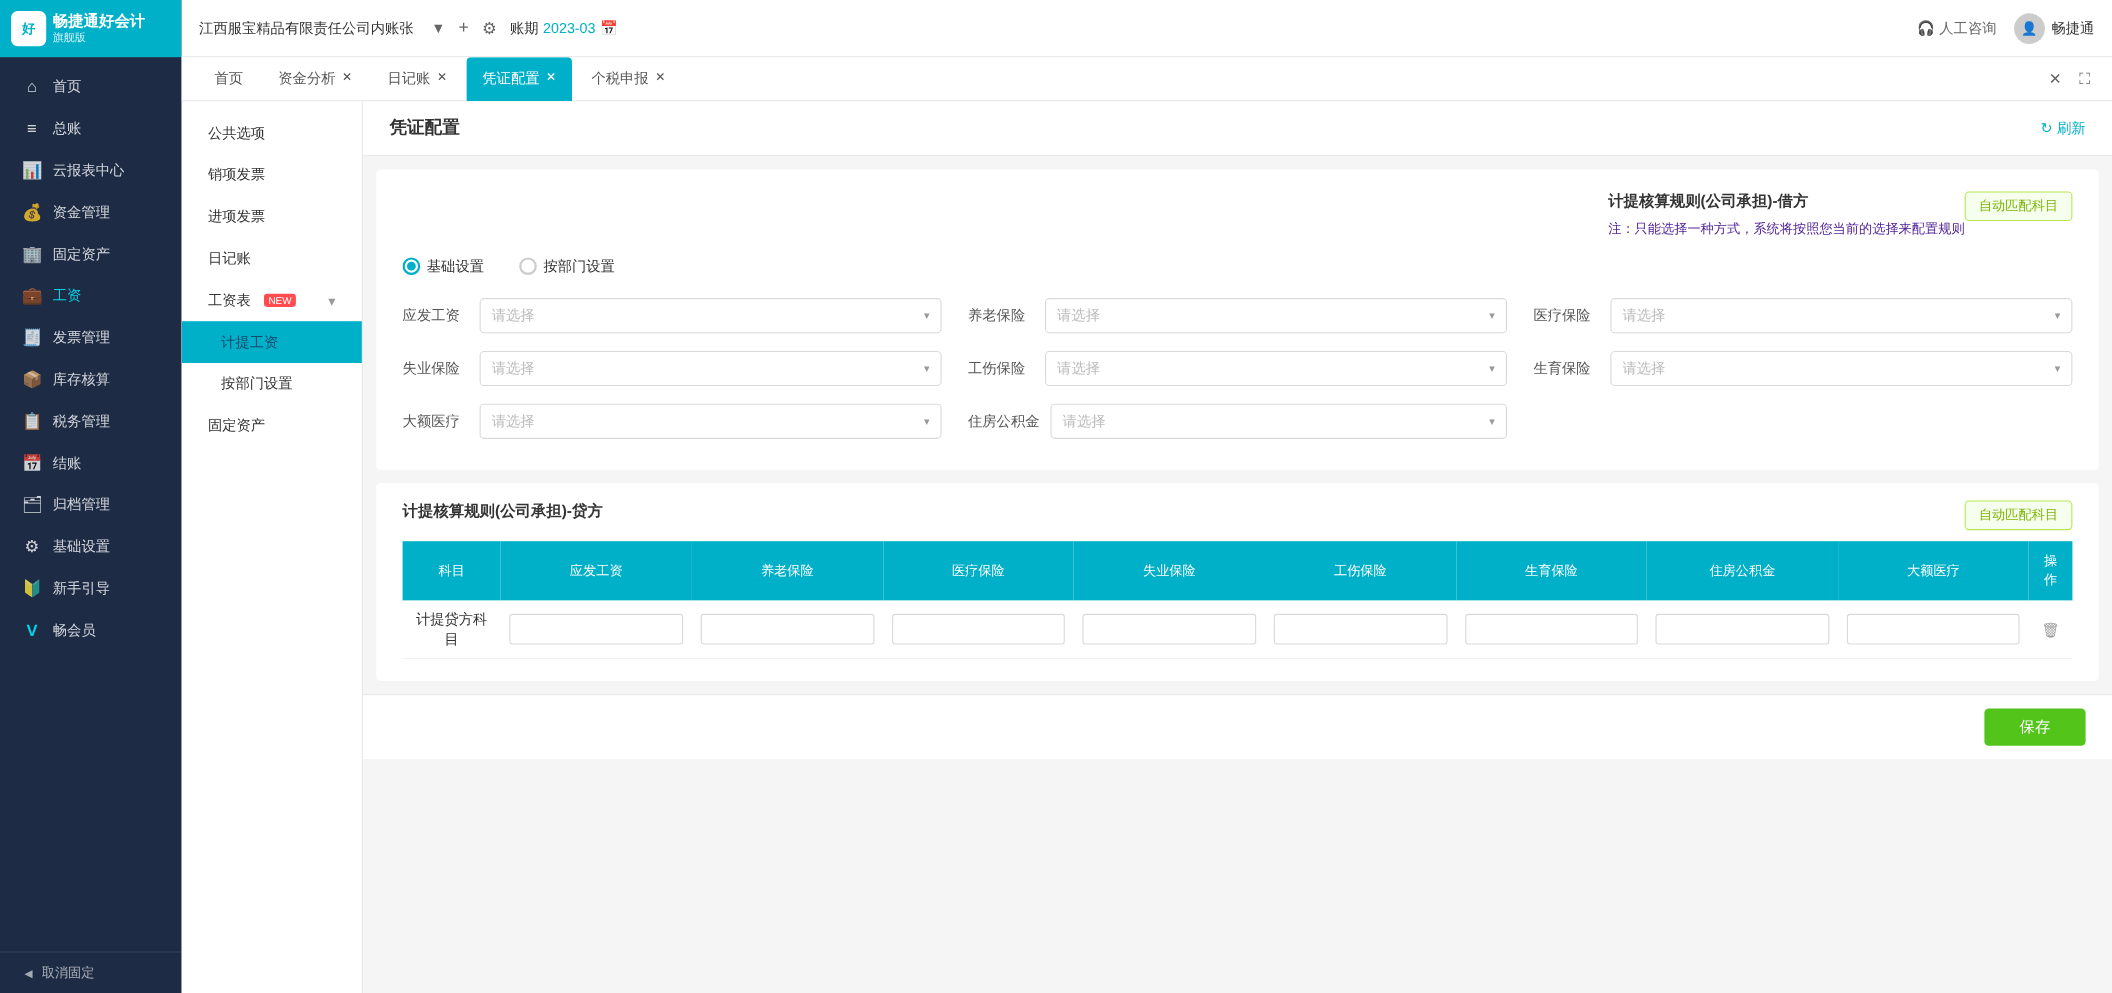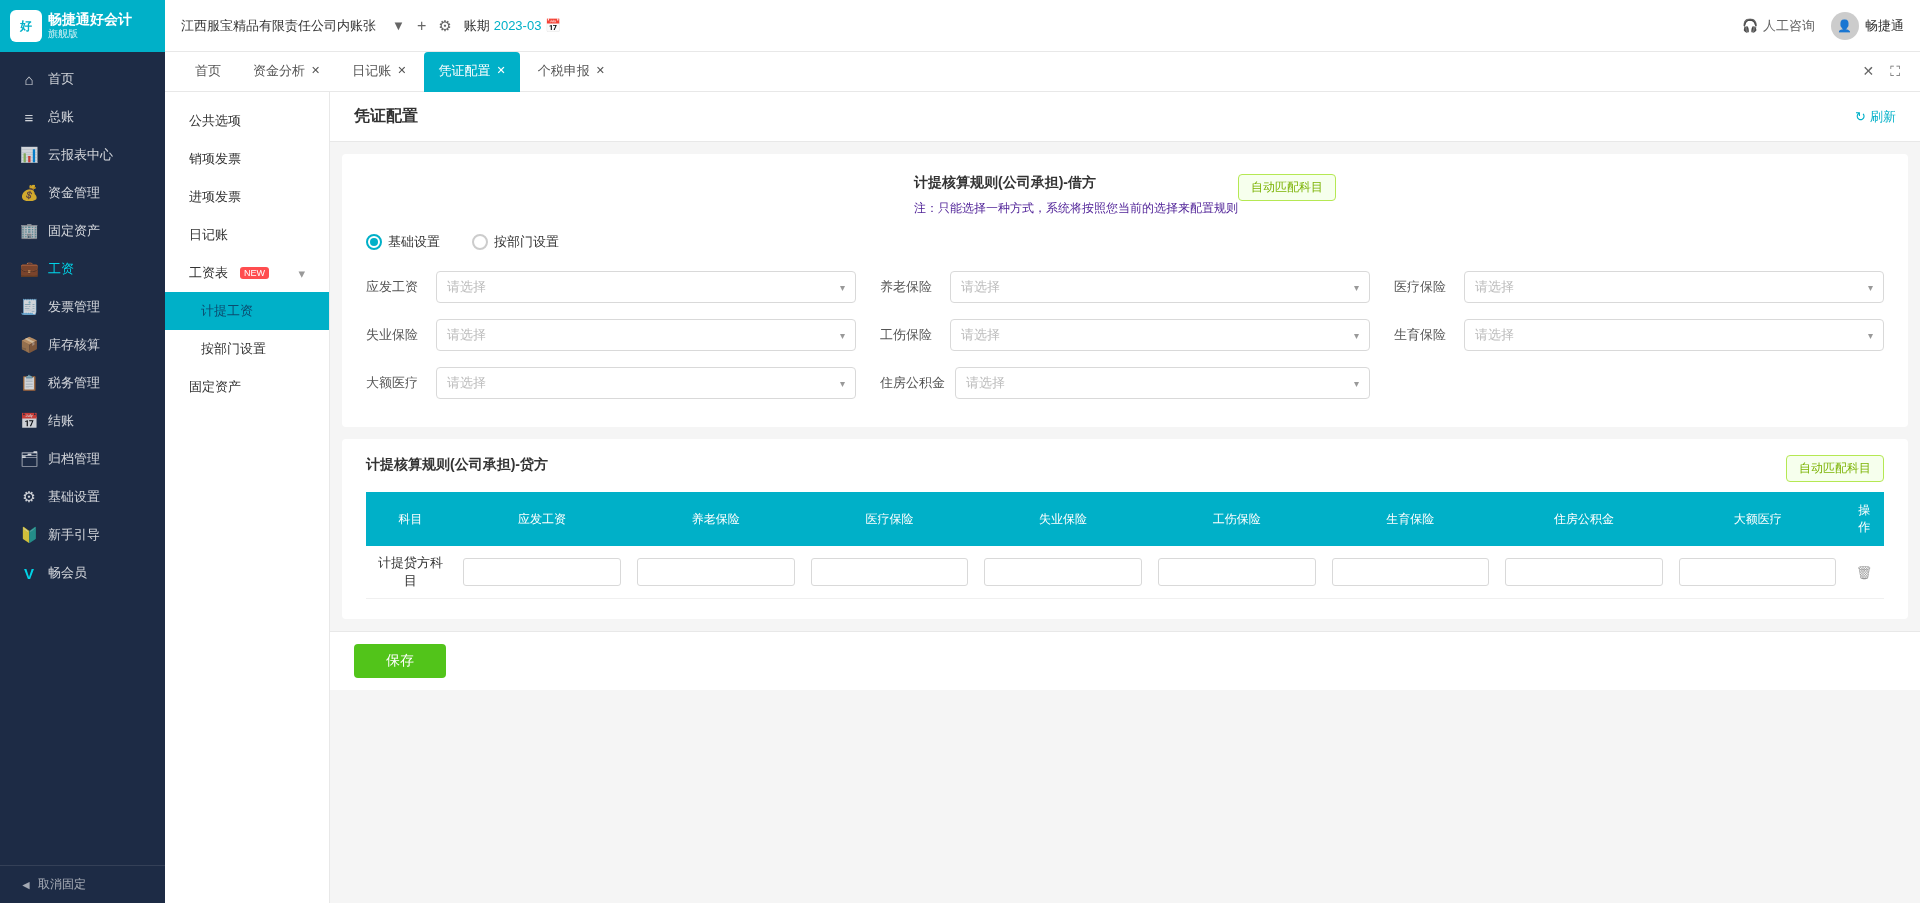"计提核算规则(公司承担)-借方" div { justify-content: center -> flex-end }
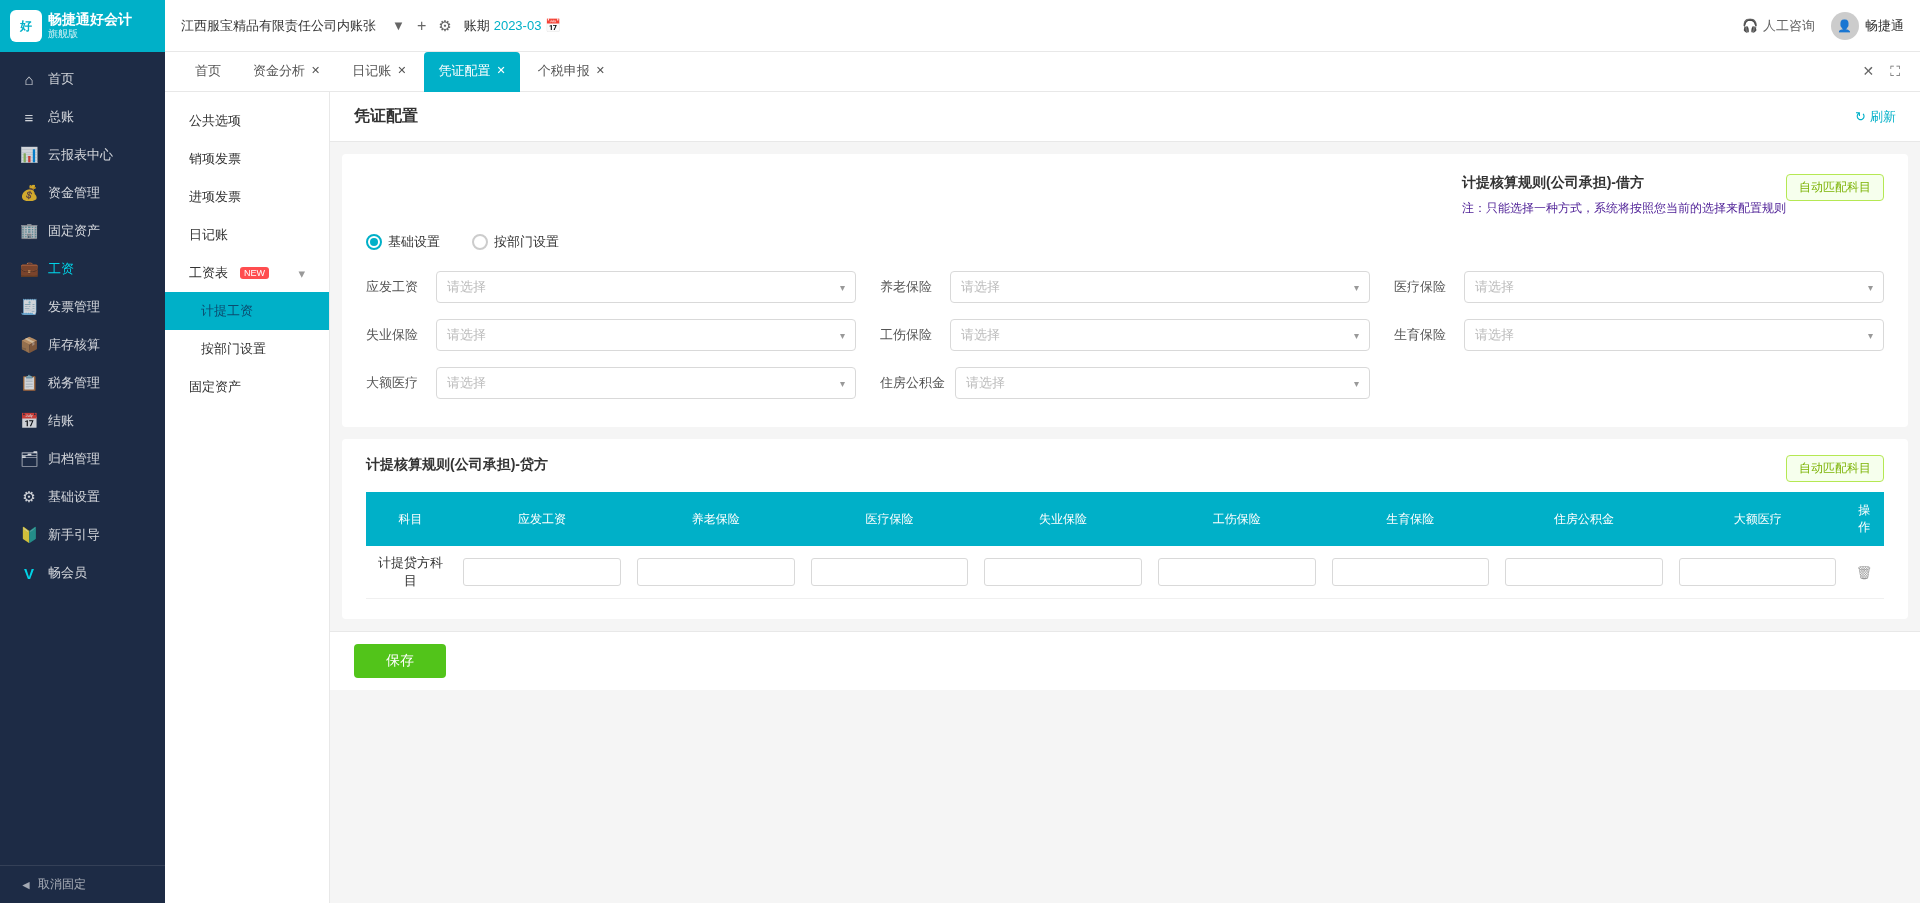"保存" .save-bar { justify-content: flex-start -> flex-end }
